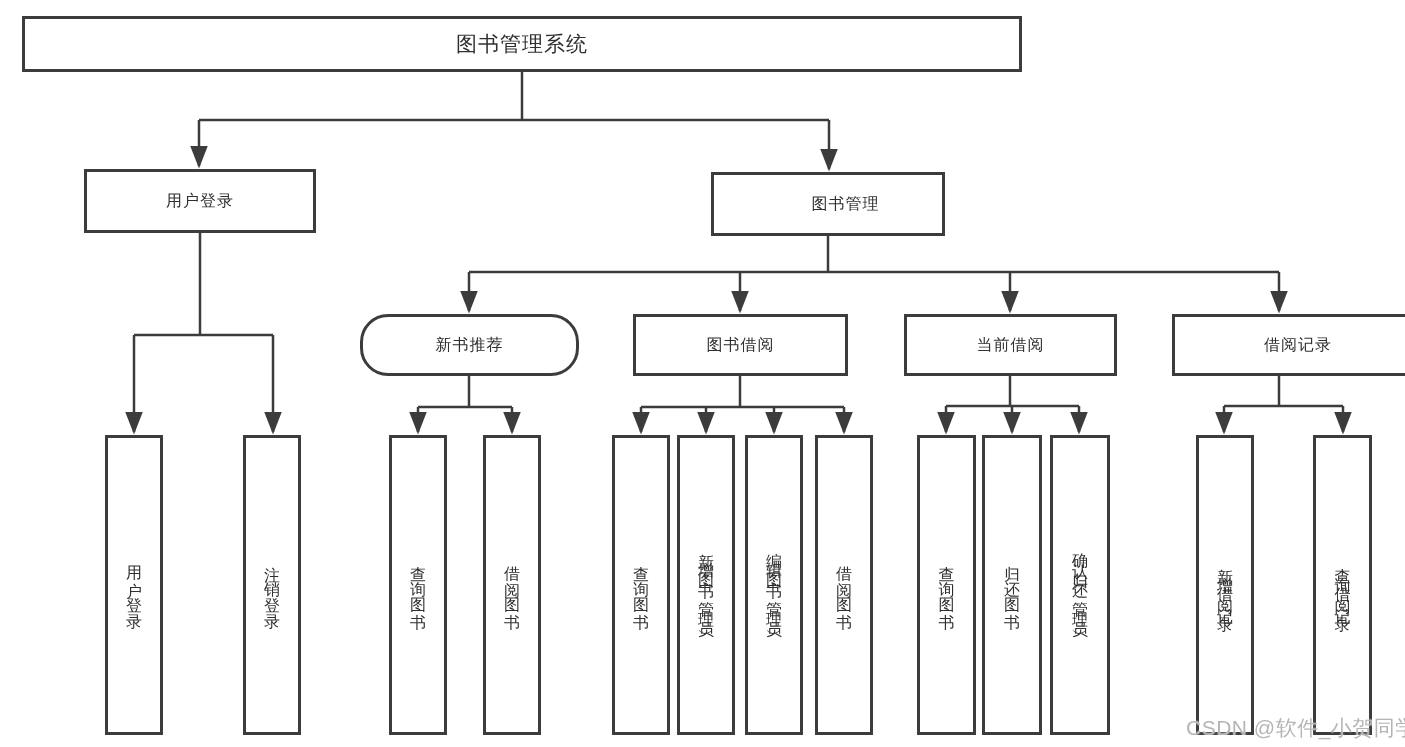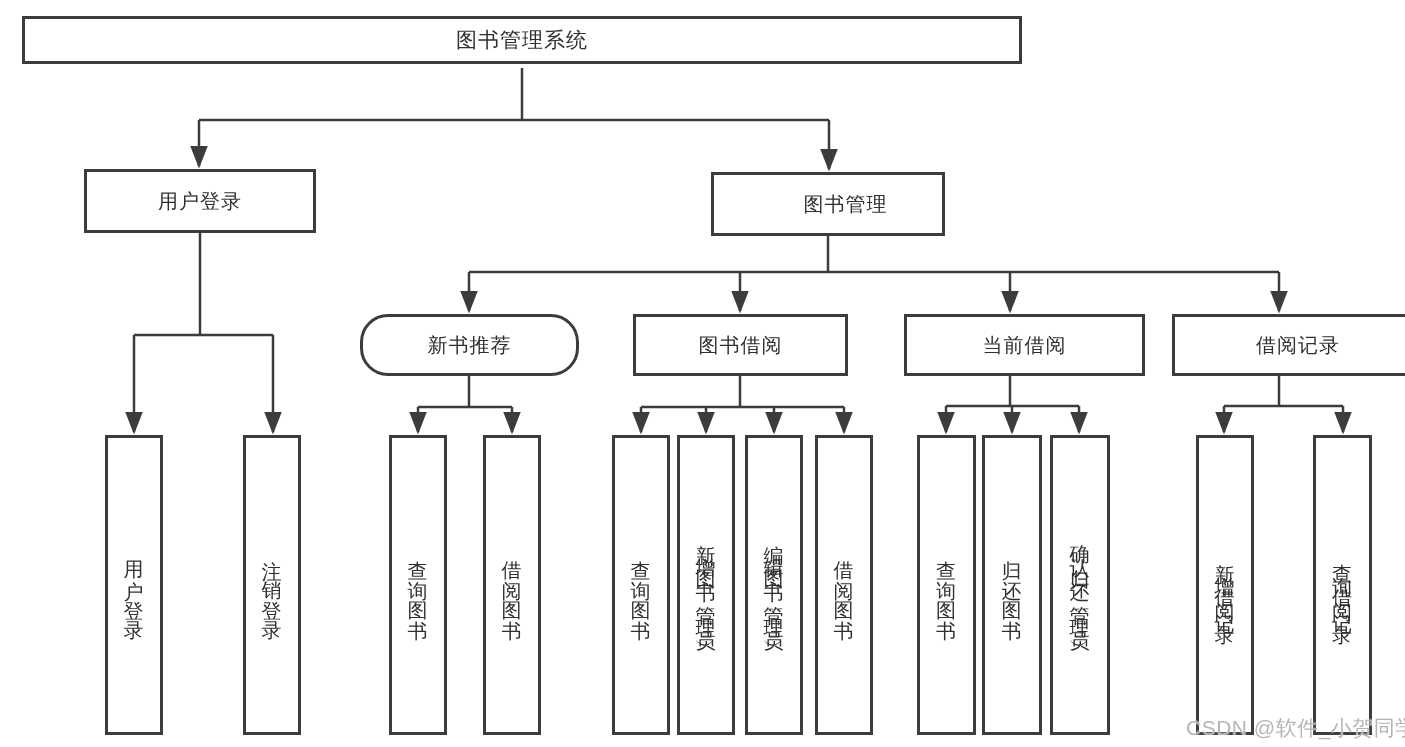"图书管理系统" #n-root { height: 48px -> 56px }
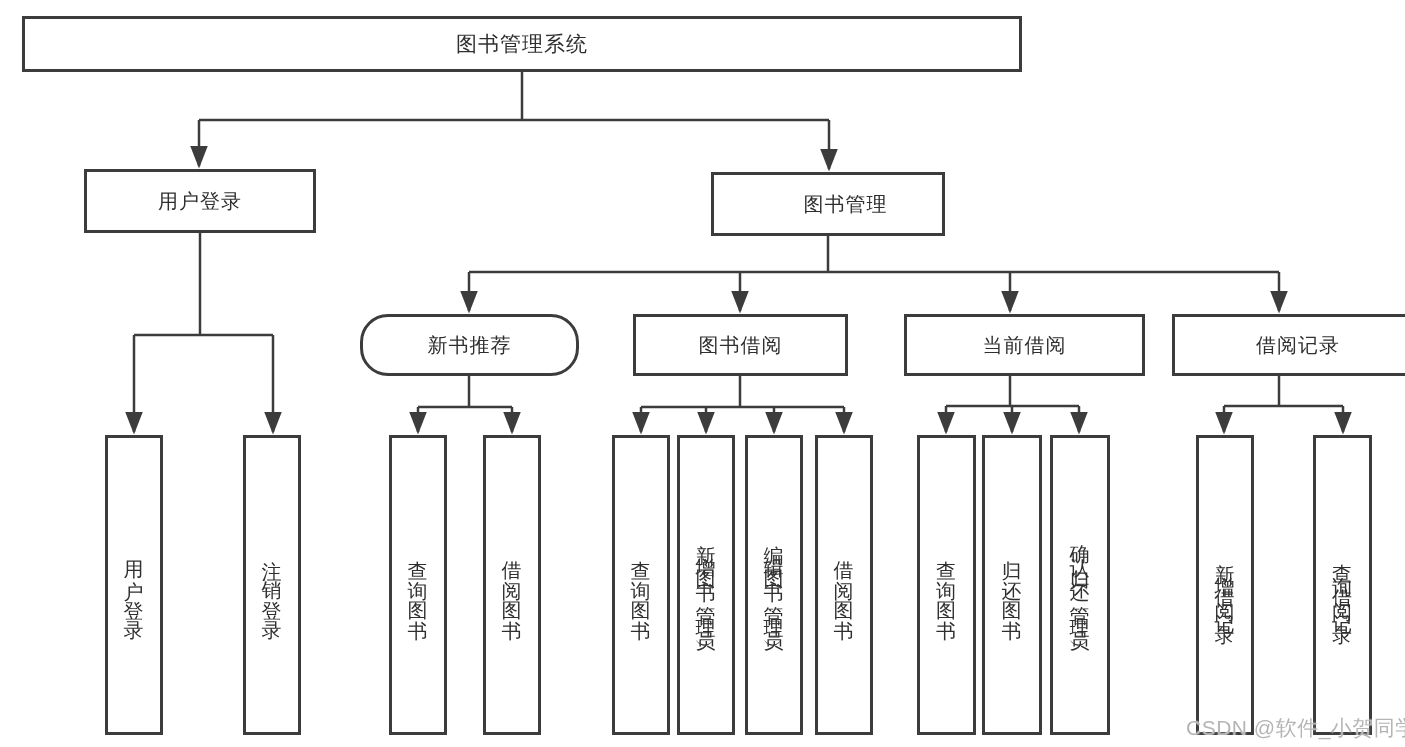"用户登录" .node .lbl { font-size: 20px -> 16px }
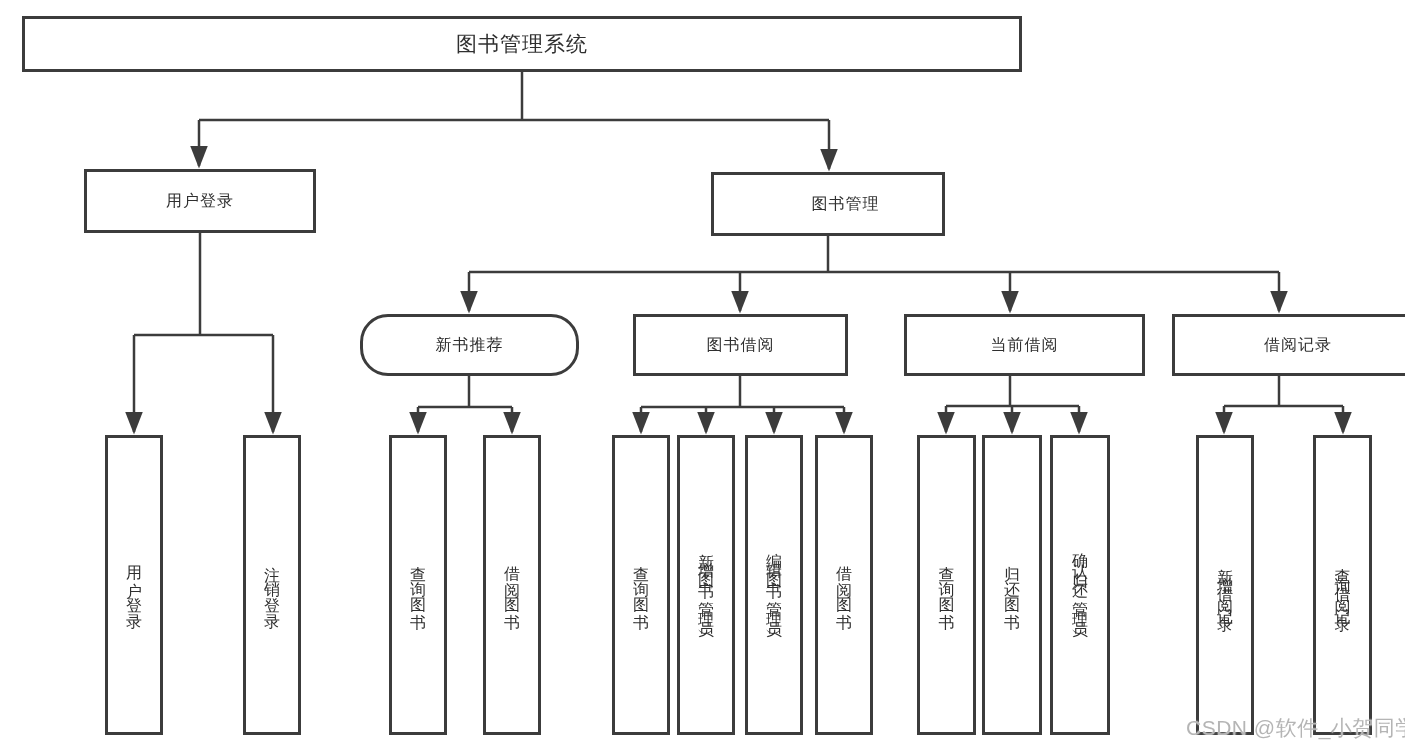"当前借阅" #n-cur { width: 241px -> 213px }
